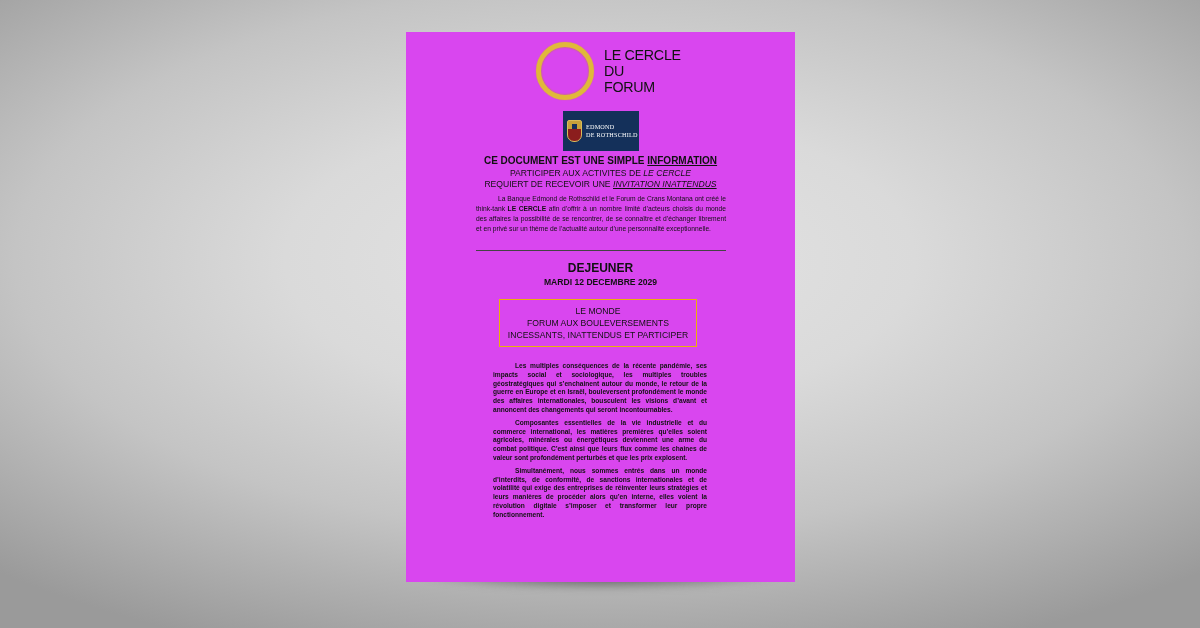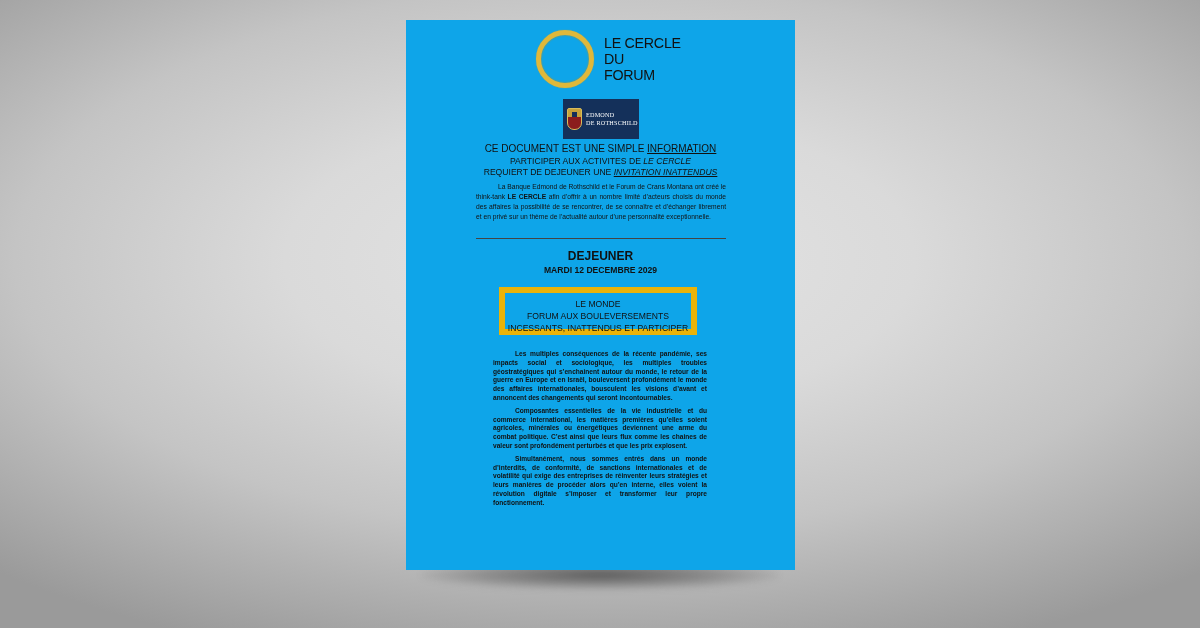"LE CERCLE" .page { background: #0ea5e9 -> #d946ef; top: 20px -> 32px }
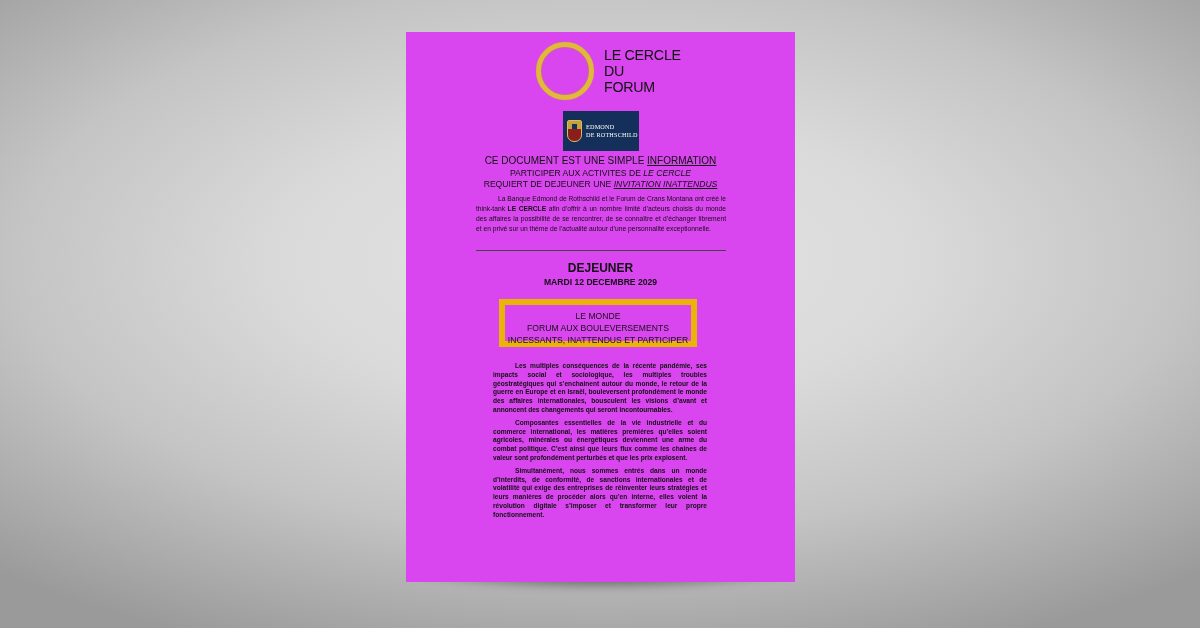"CE DOCUMENT EST UNE SIMPLE" .h-info { font-weight: 400 -> 700 }
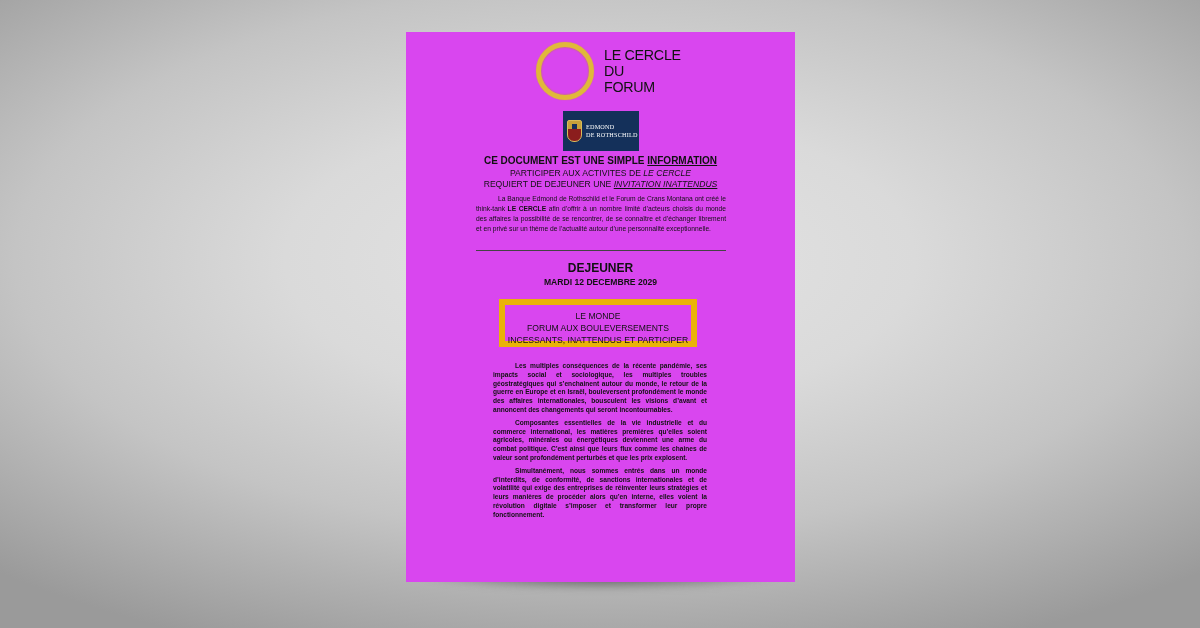"REQUIERT DE DEJEUNER UNE" span { text: DEJEUNER -> RECEVOIR }
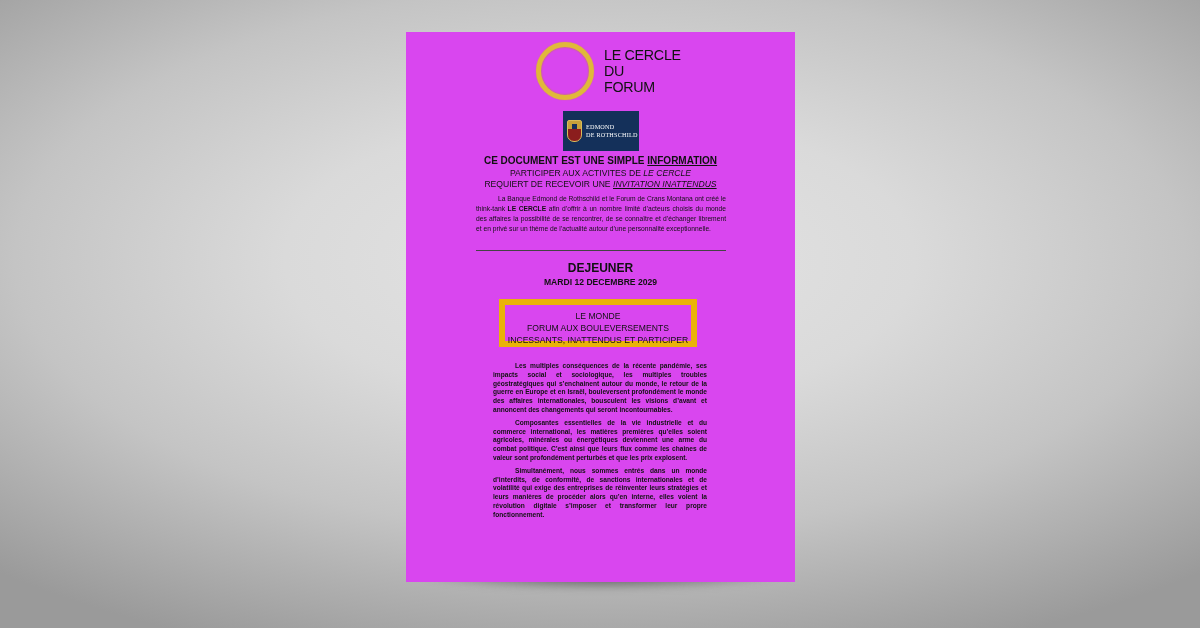"LE MONDE" .theme-box { border: 6px solid #eab308 -> 1px solid #eab308 }
